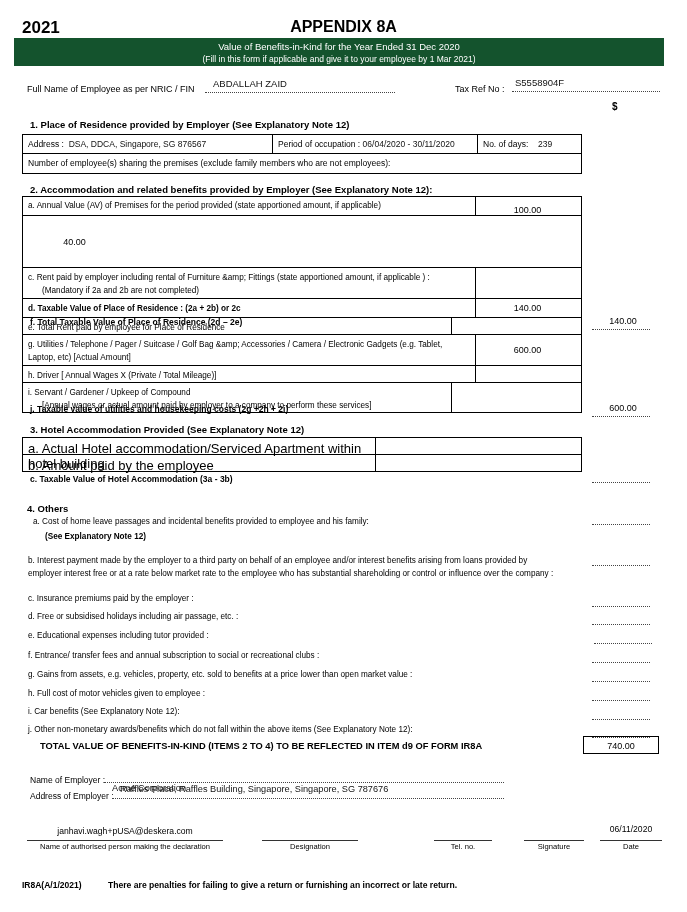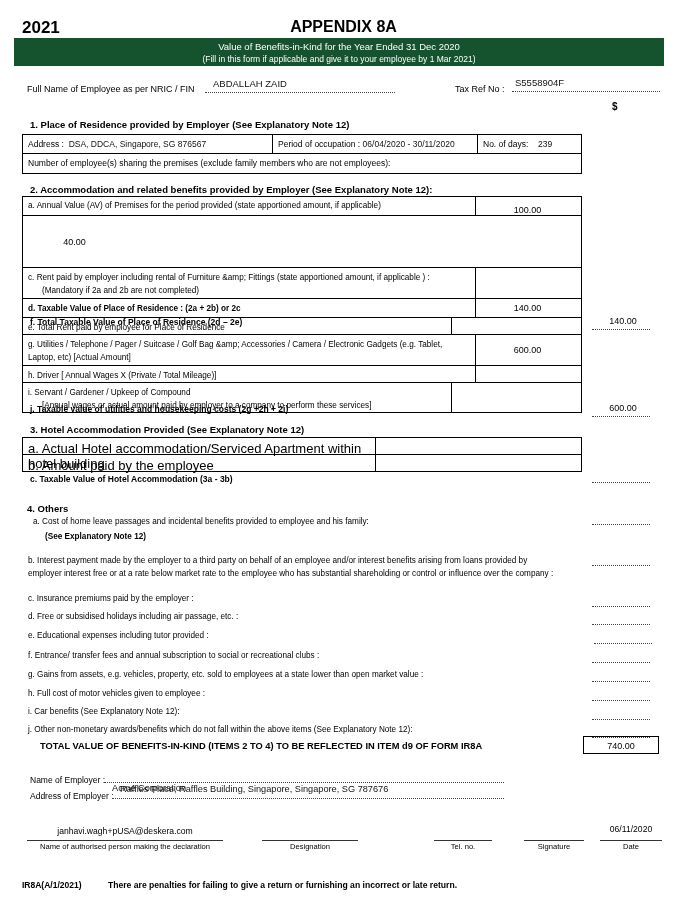"g. Gains from assets, e.g." div.abs { text: employees at a state -> benefits at a price }
